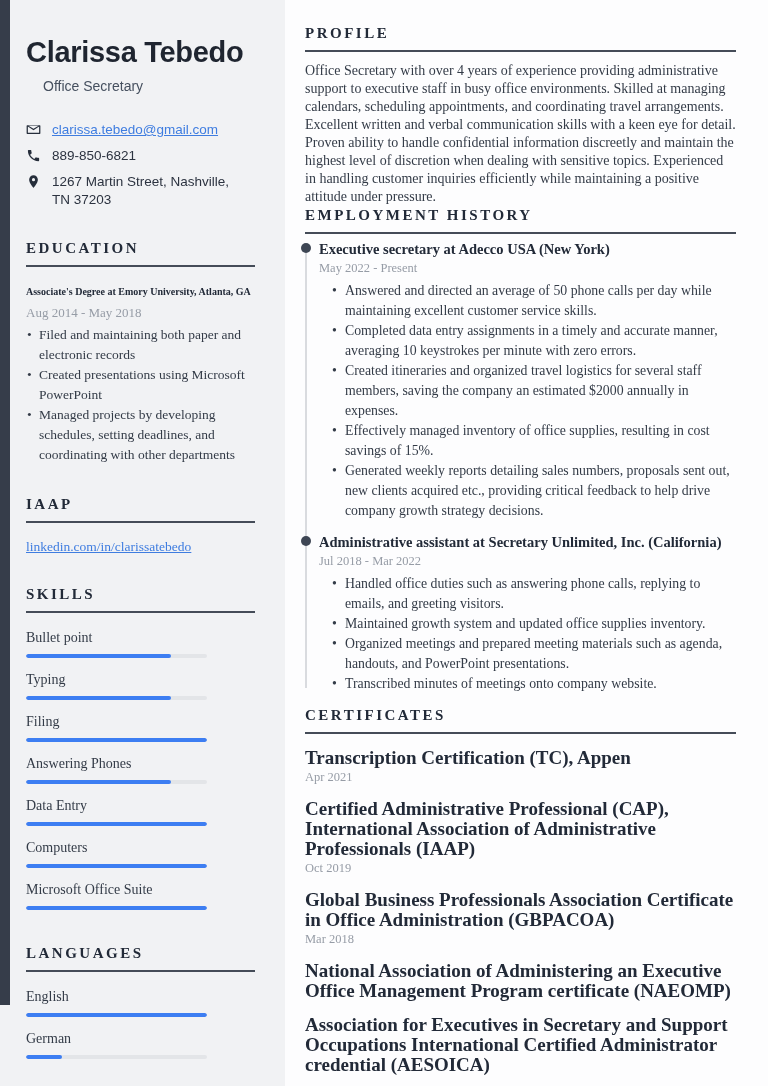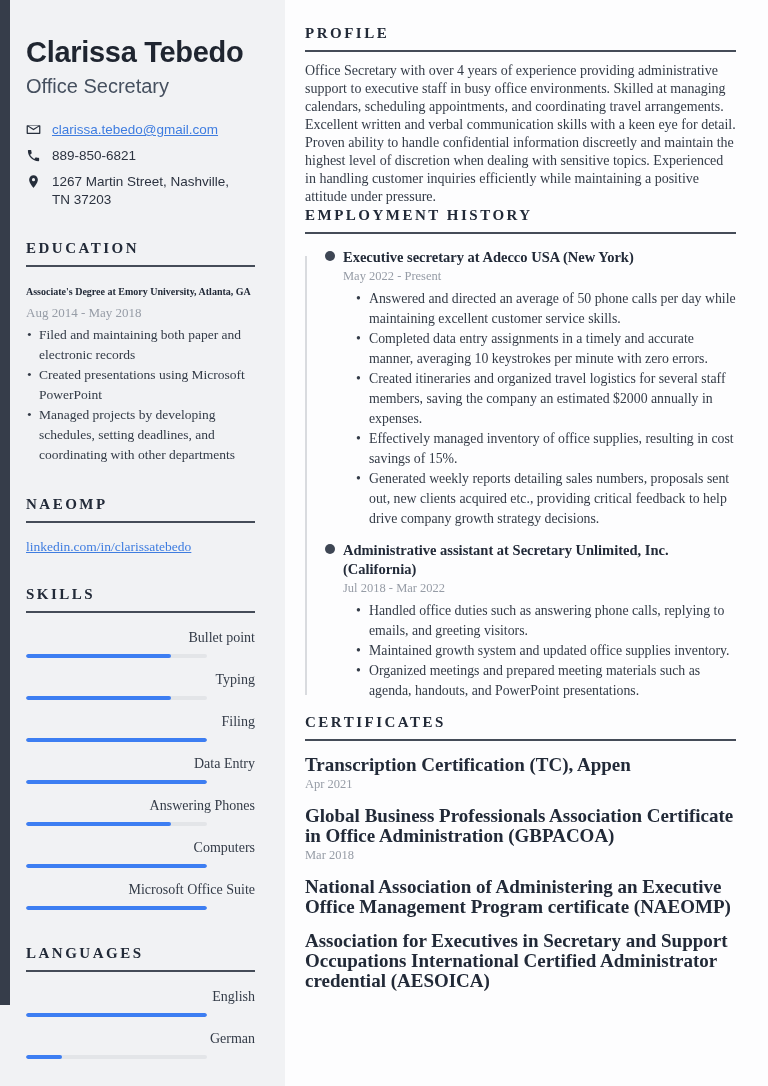"Office Secretary" .subtitle { font-size: 20px -> 14px; margin-left: none -> 17px }
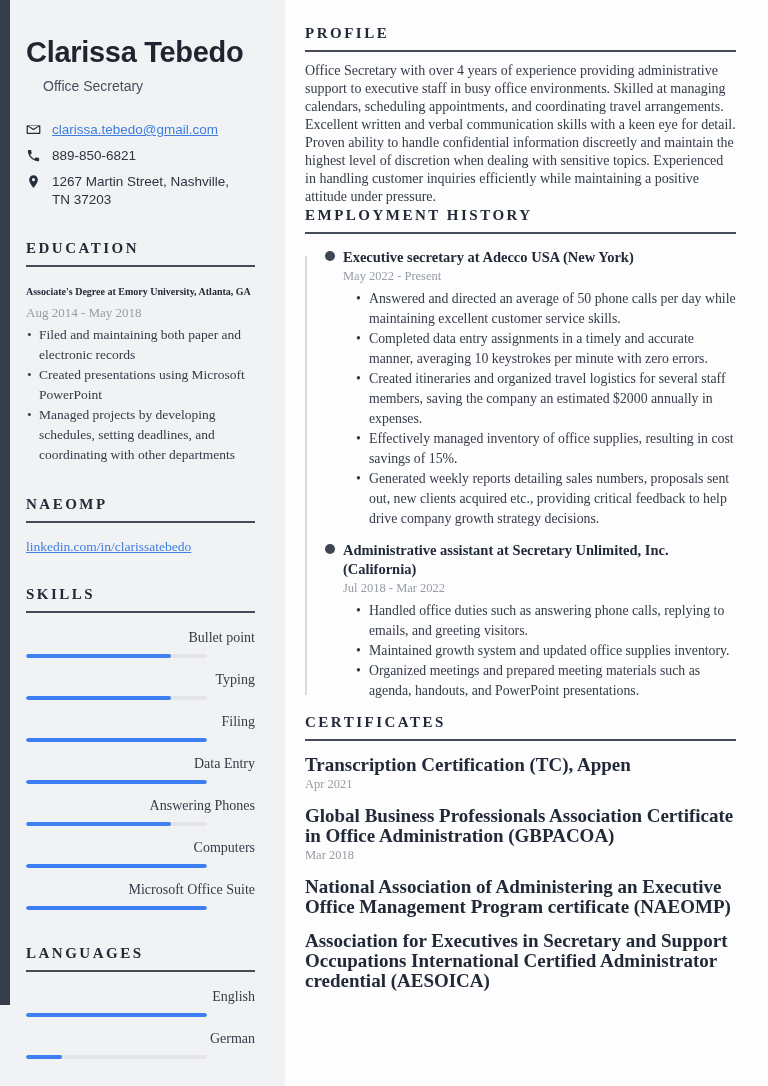"Executive secretary at Adecco USA" .timeline { margin-top: 14px -> 6px; padding-left: 24px -> none }
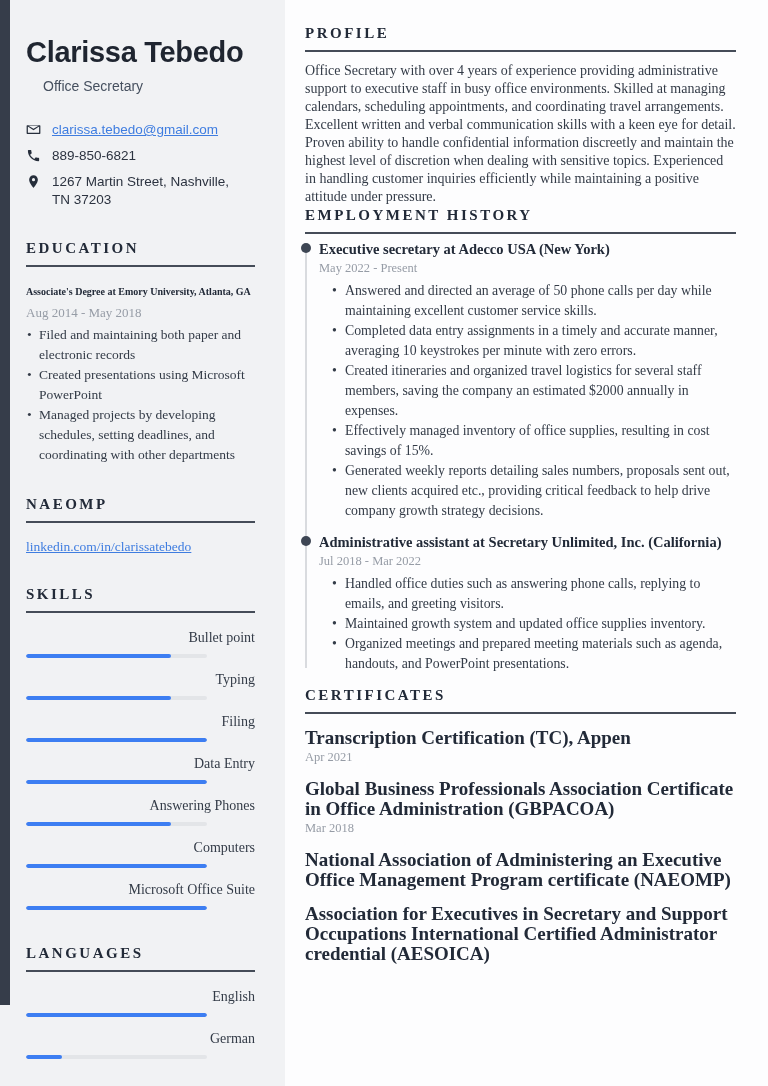"NAEOMP" h2 { text: NAEOMP -> IAAP }
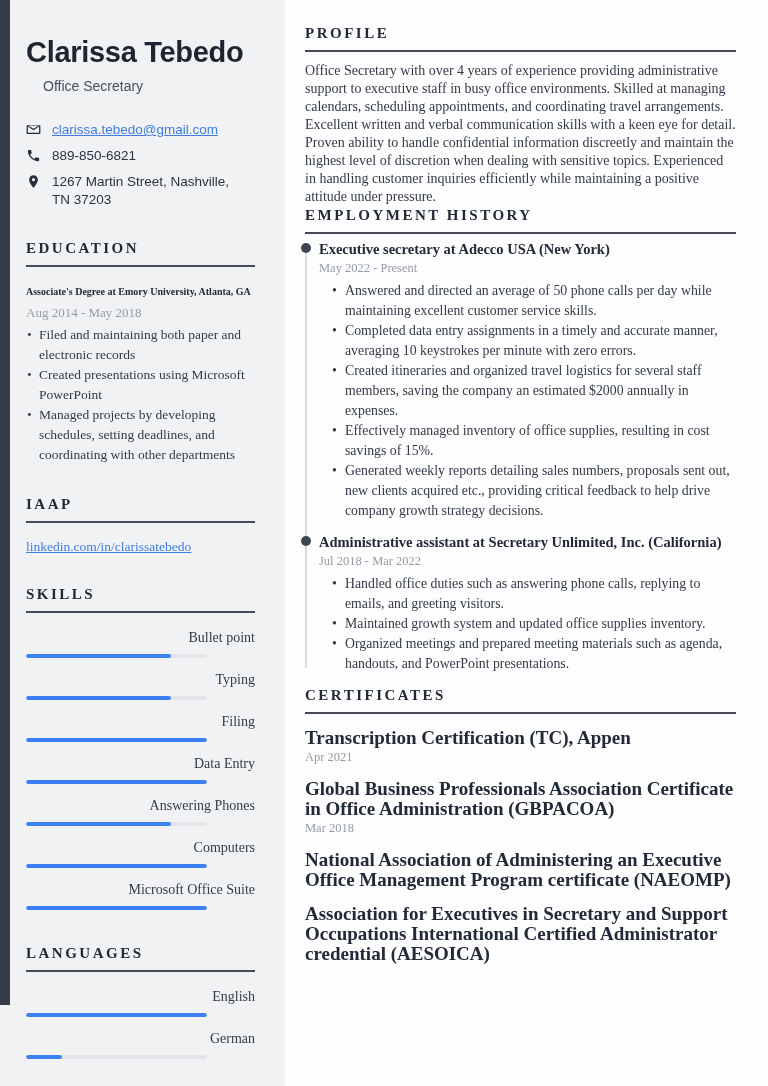"Bullet point" .meter { text-align: right -> none }
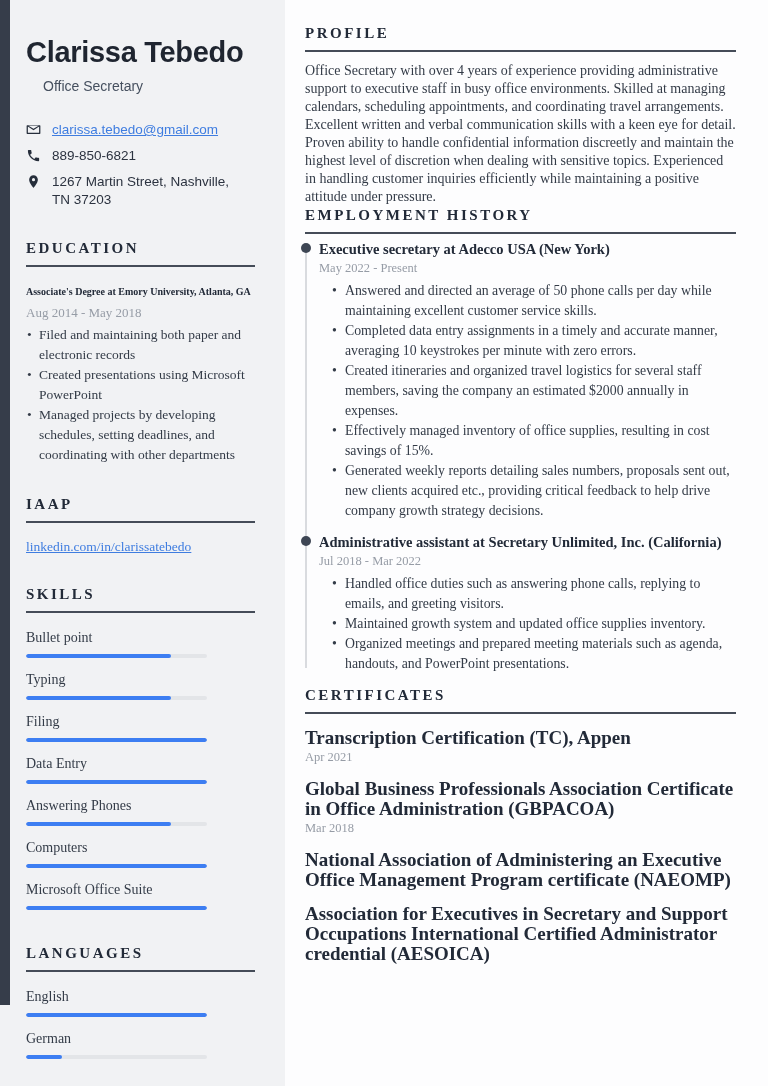"Transcribed minutes of meetings onto" li { html: none -> <li>Transcribed minutes of meetings onto company website.</li> }
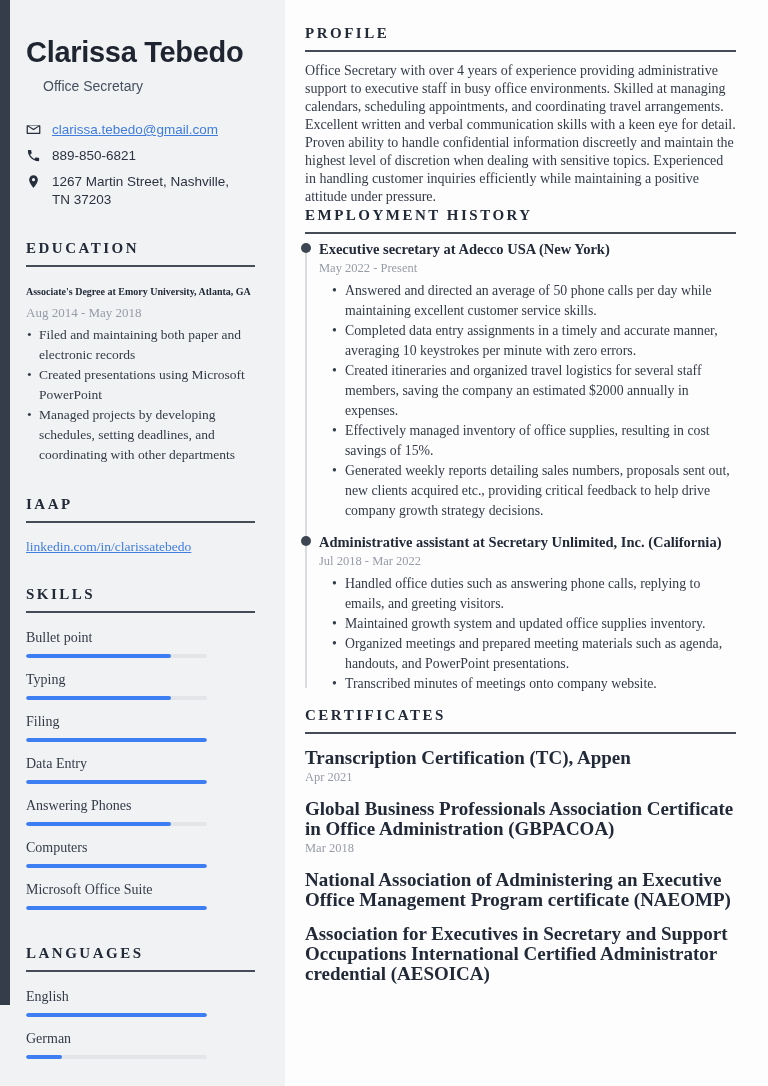"Data Entry" div.meter { order: before "Answering Phones" -> after "Answering Phones" }
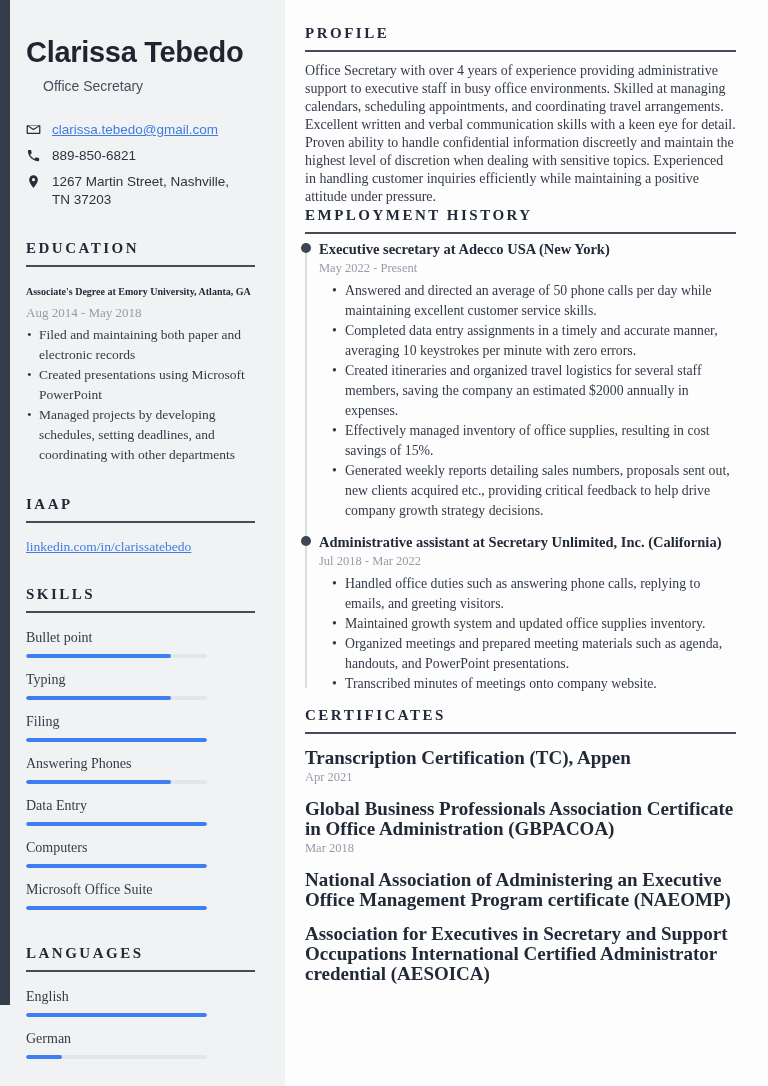"Certified Administrative Professional" div.cert { html: none -> <div> <div>Certified Administrative Professional (CAP), International Association of Administrative Professionals (IAAP)</div> <div>Oct 2019</div> </div> }
